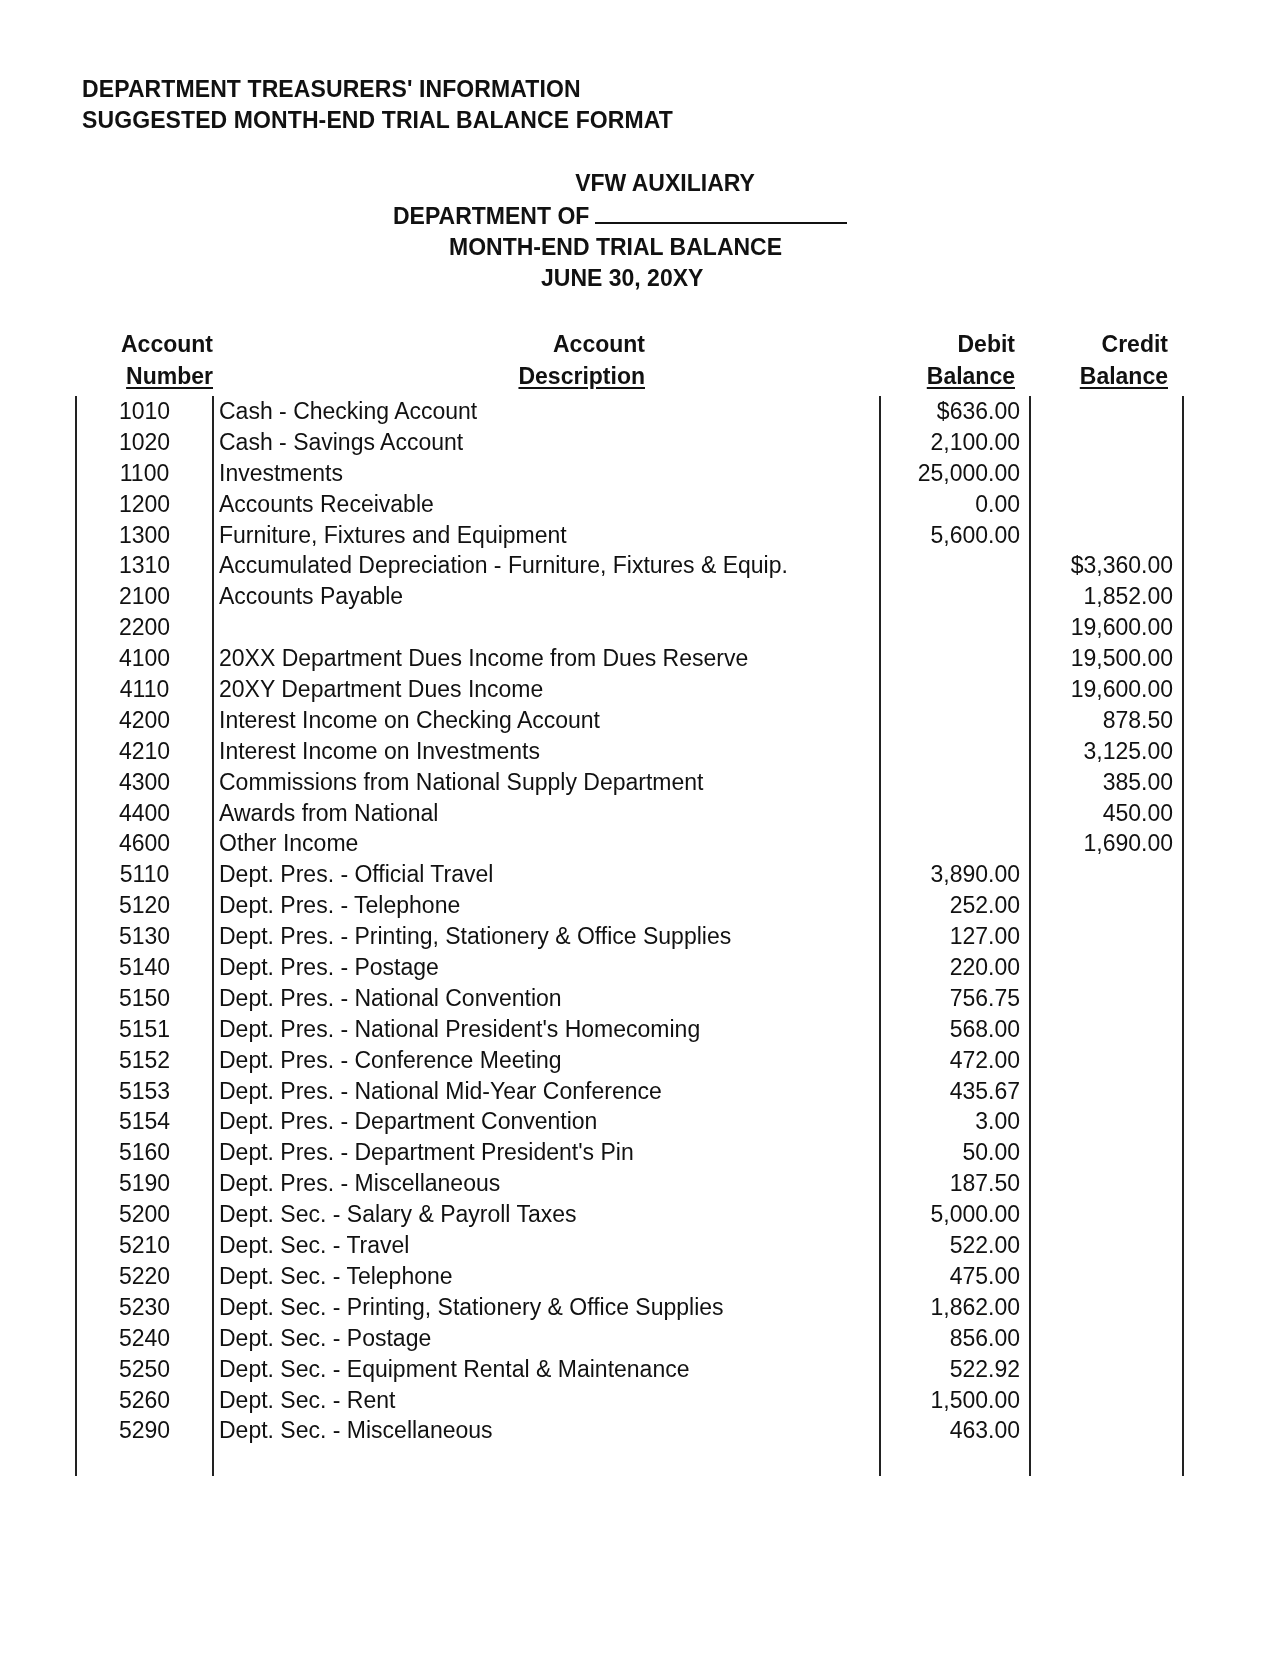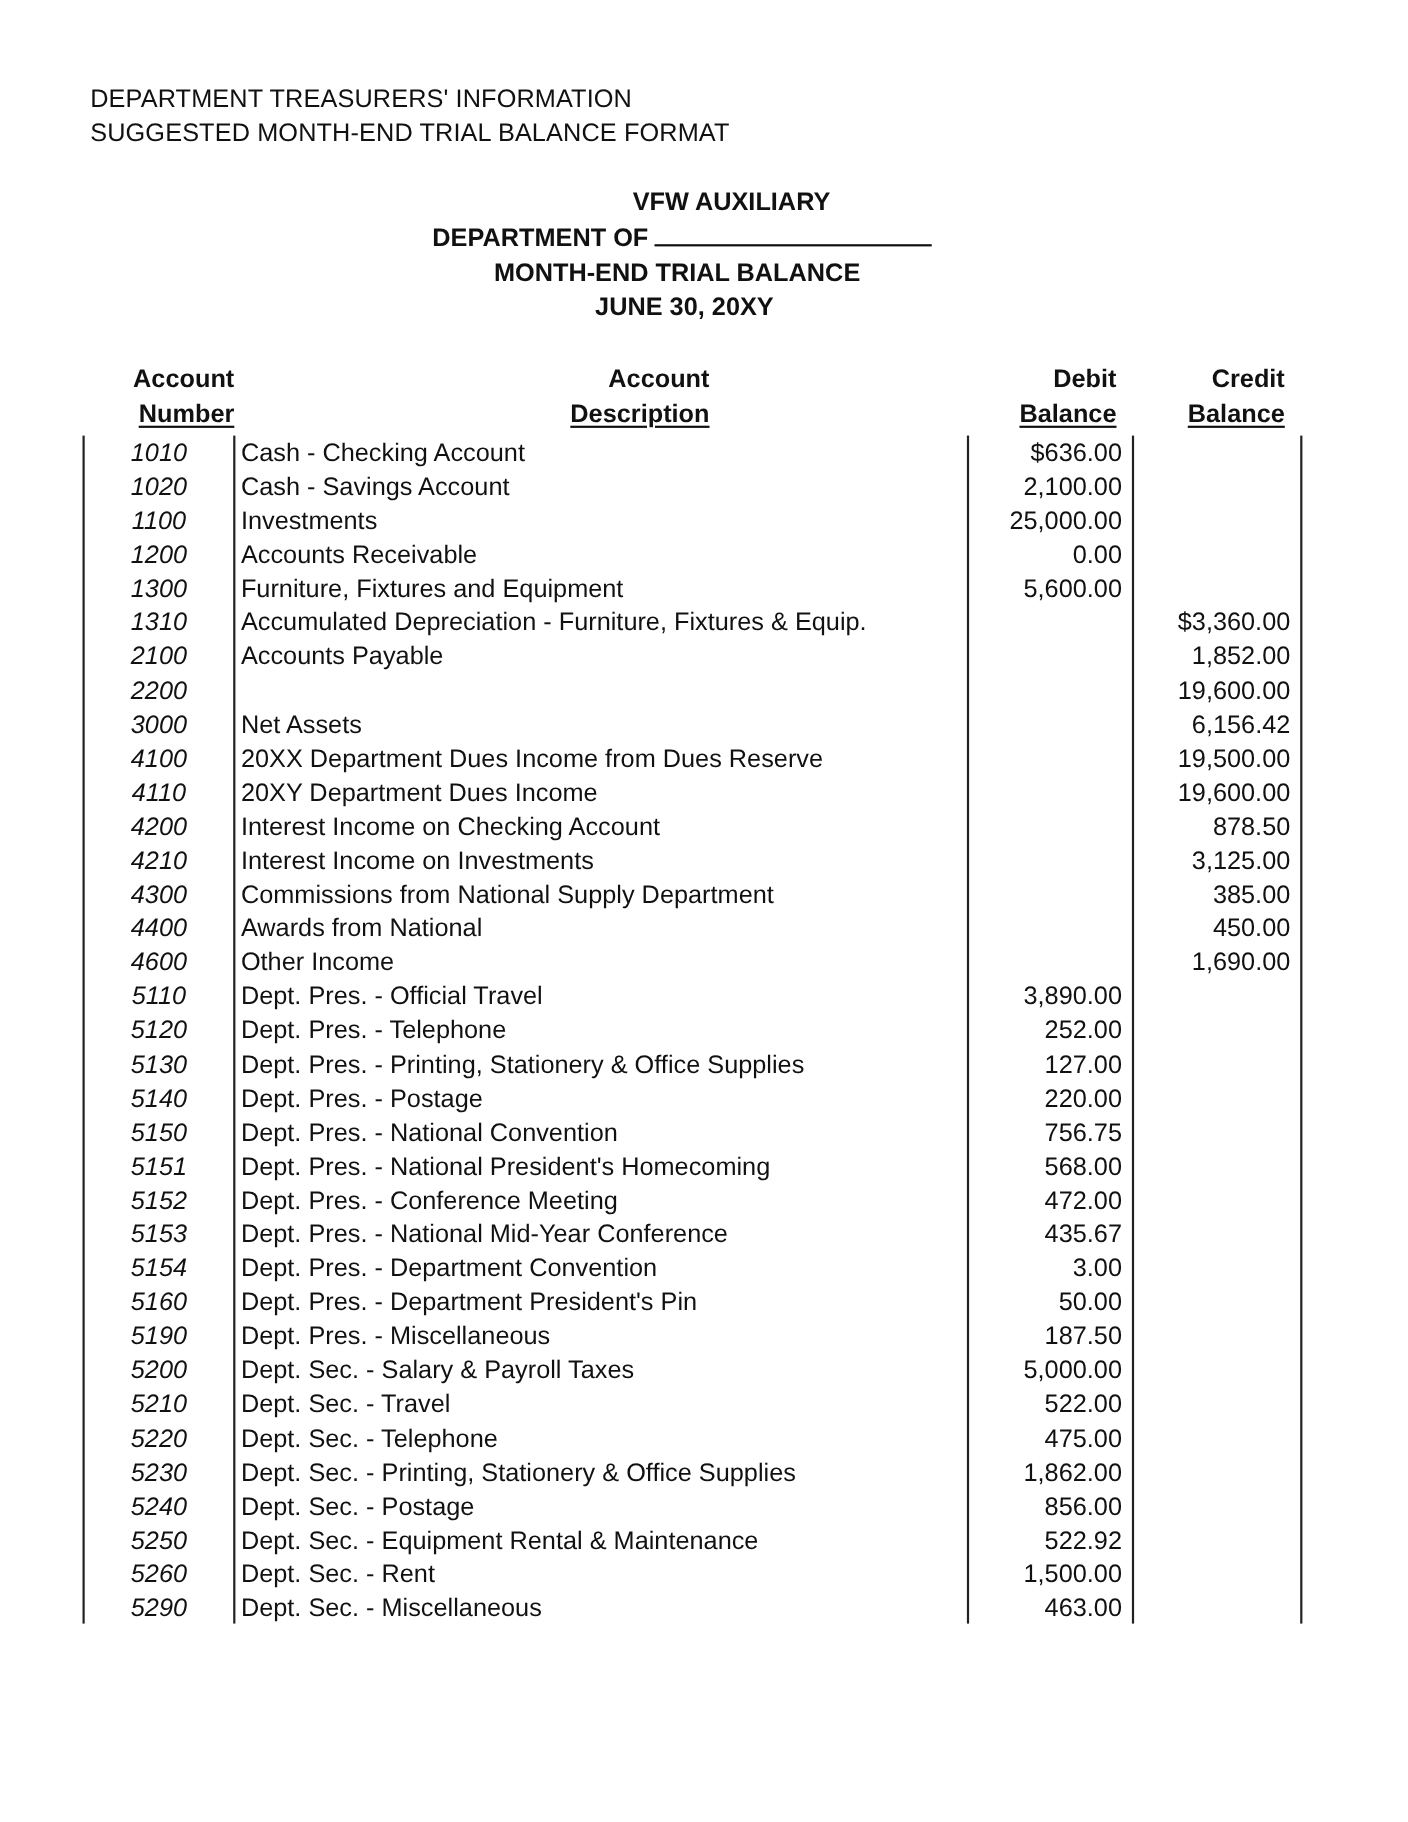"DEPARTMENT TREASURERS' INFORMATION" .hdr-line { font-weight: normal -> bold }
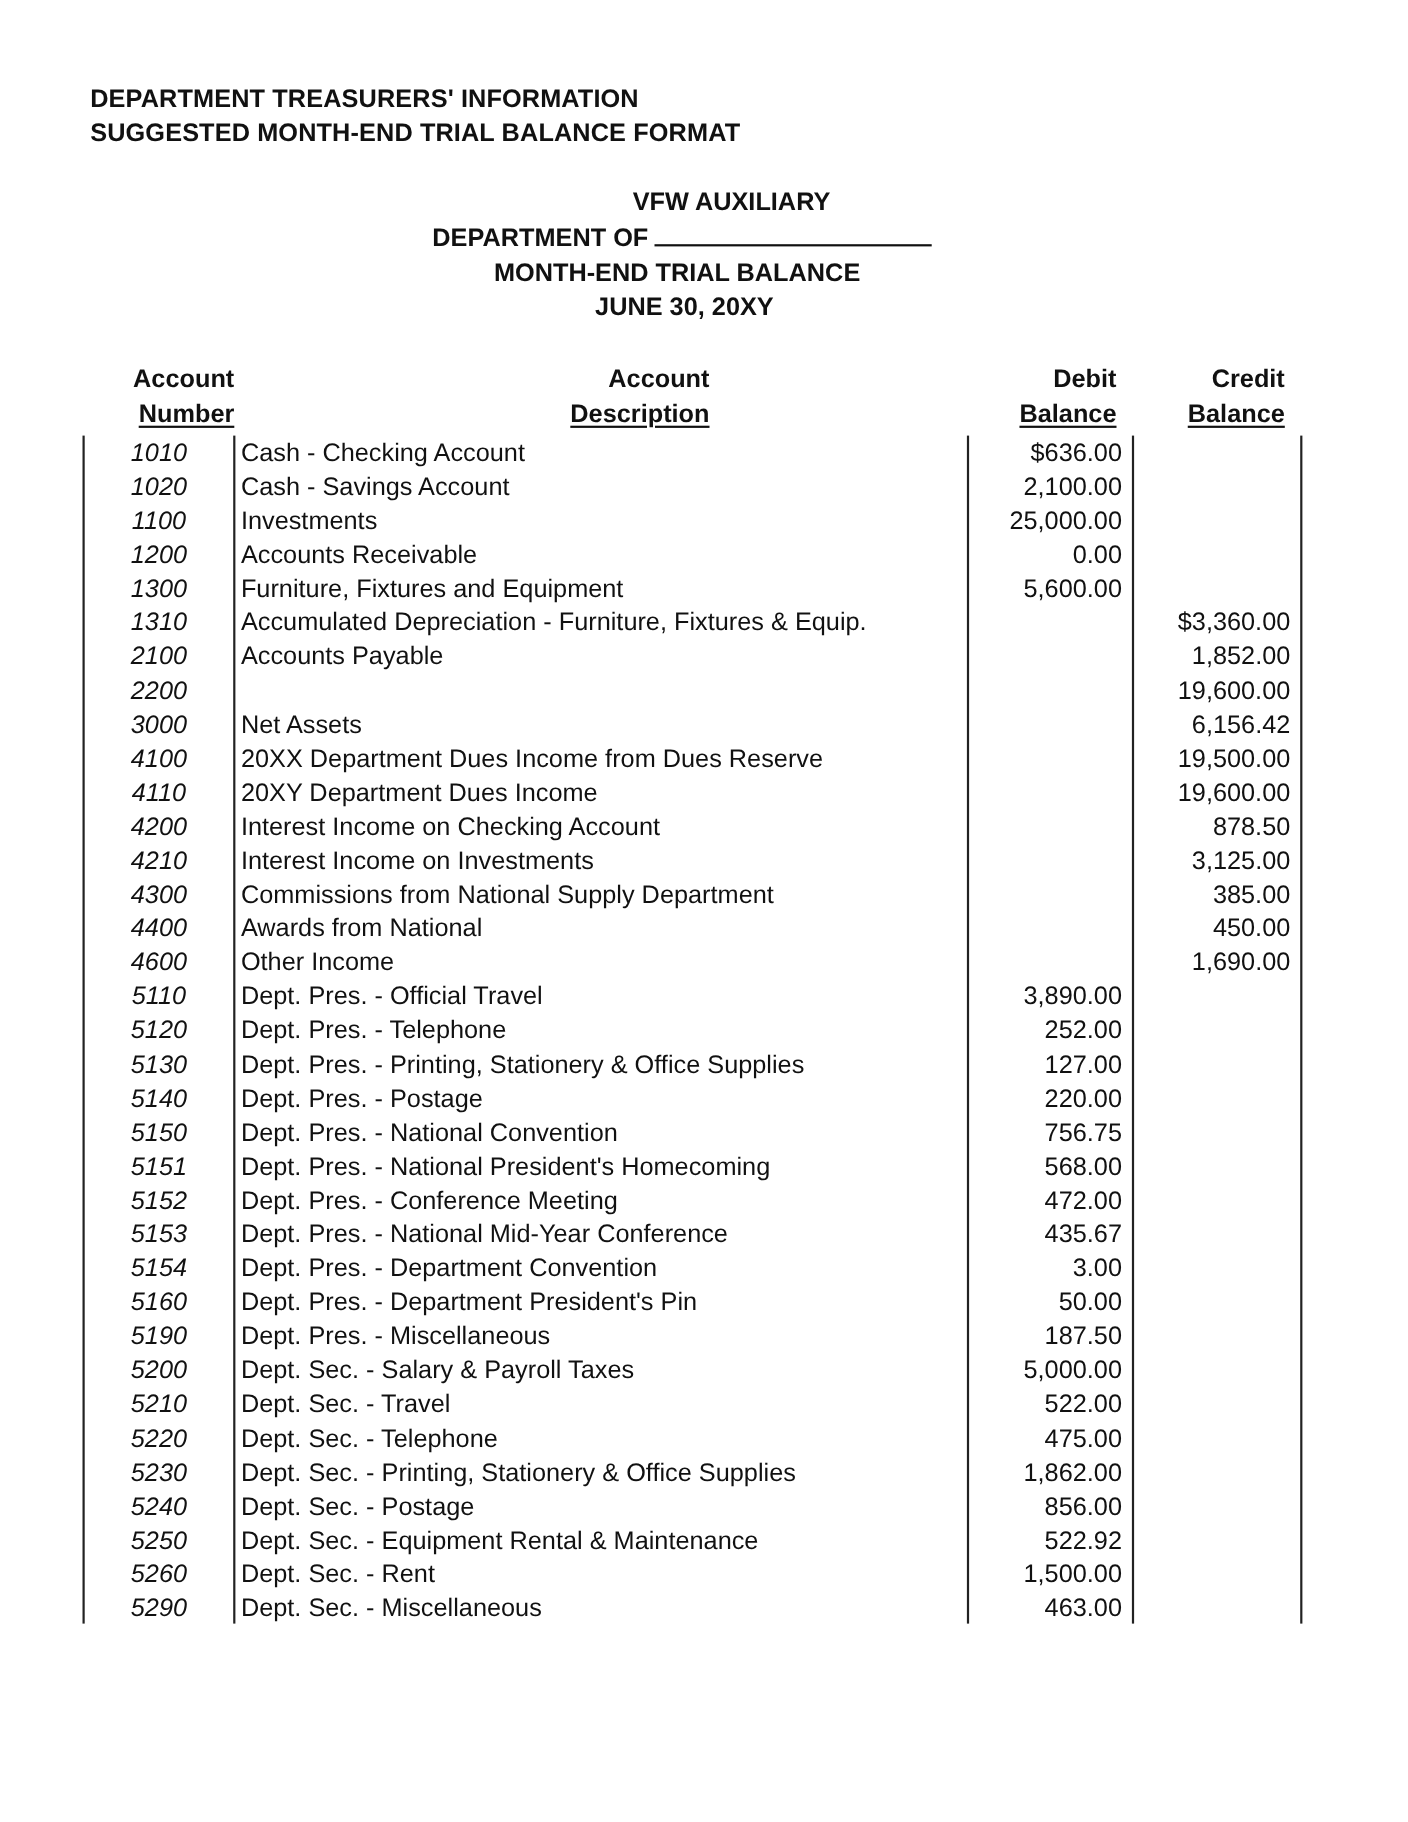"1010" .row .num { font-style: italic -> none }
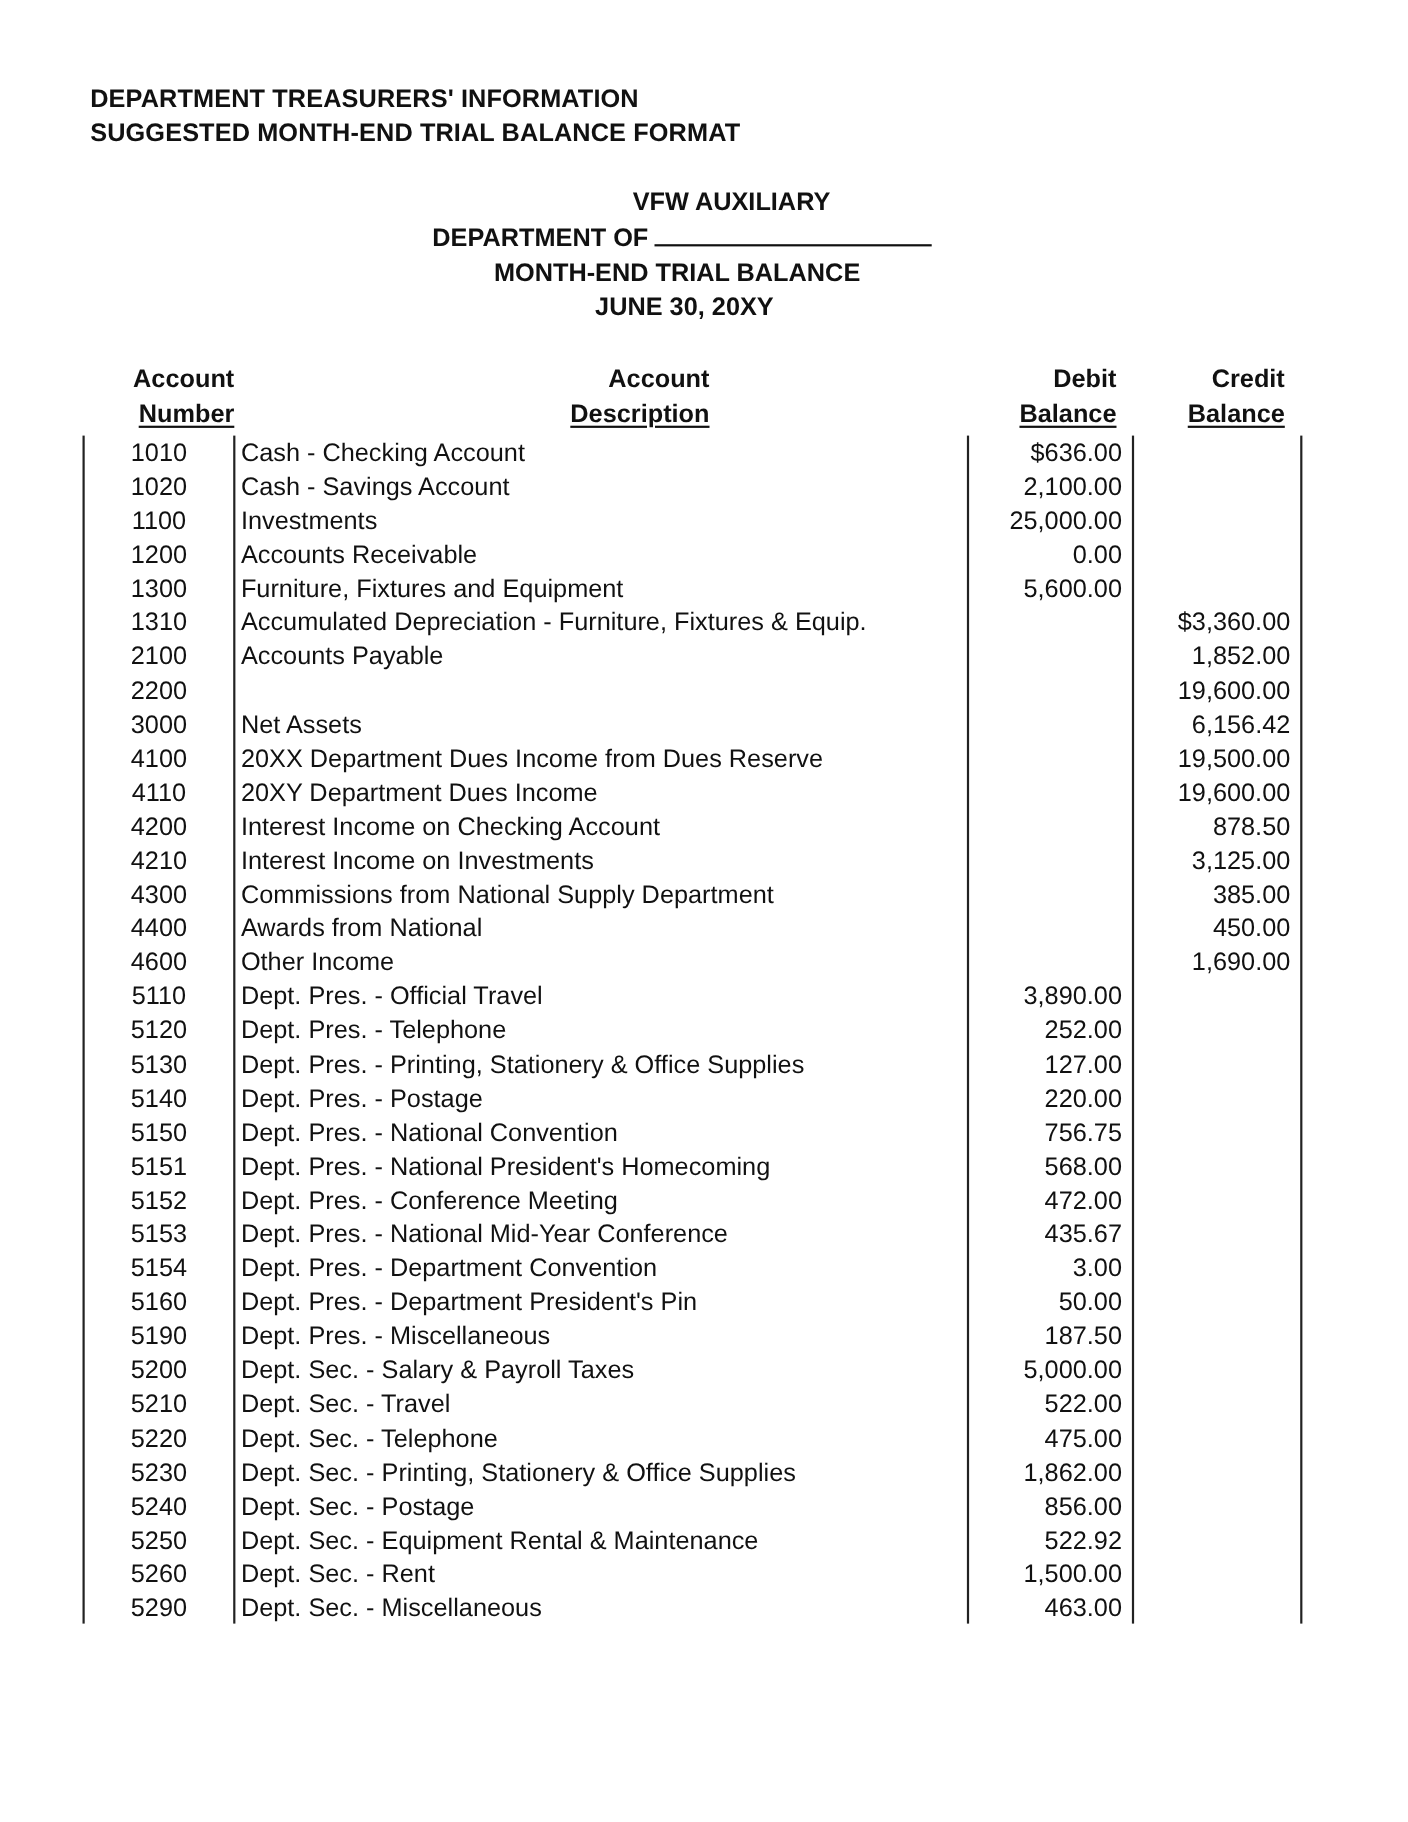"3000" div.row { html: <div> <span>3000</span> <span>Net Assets</span> <span></span> <span>6,156.42</span> </div> -> none }
